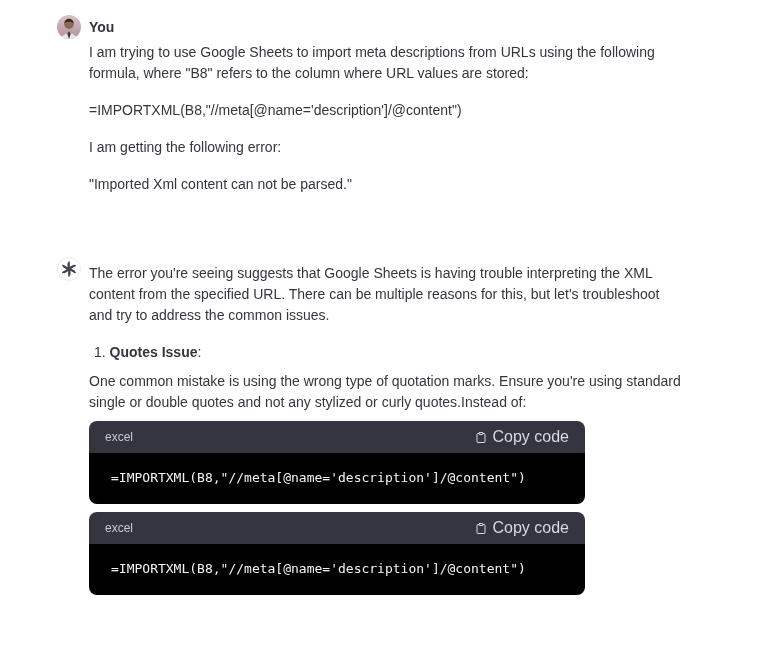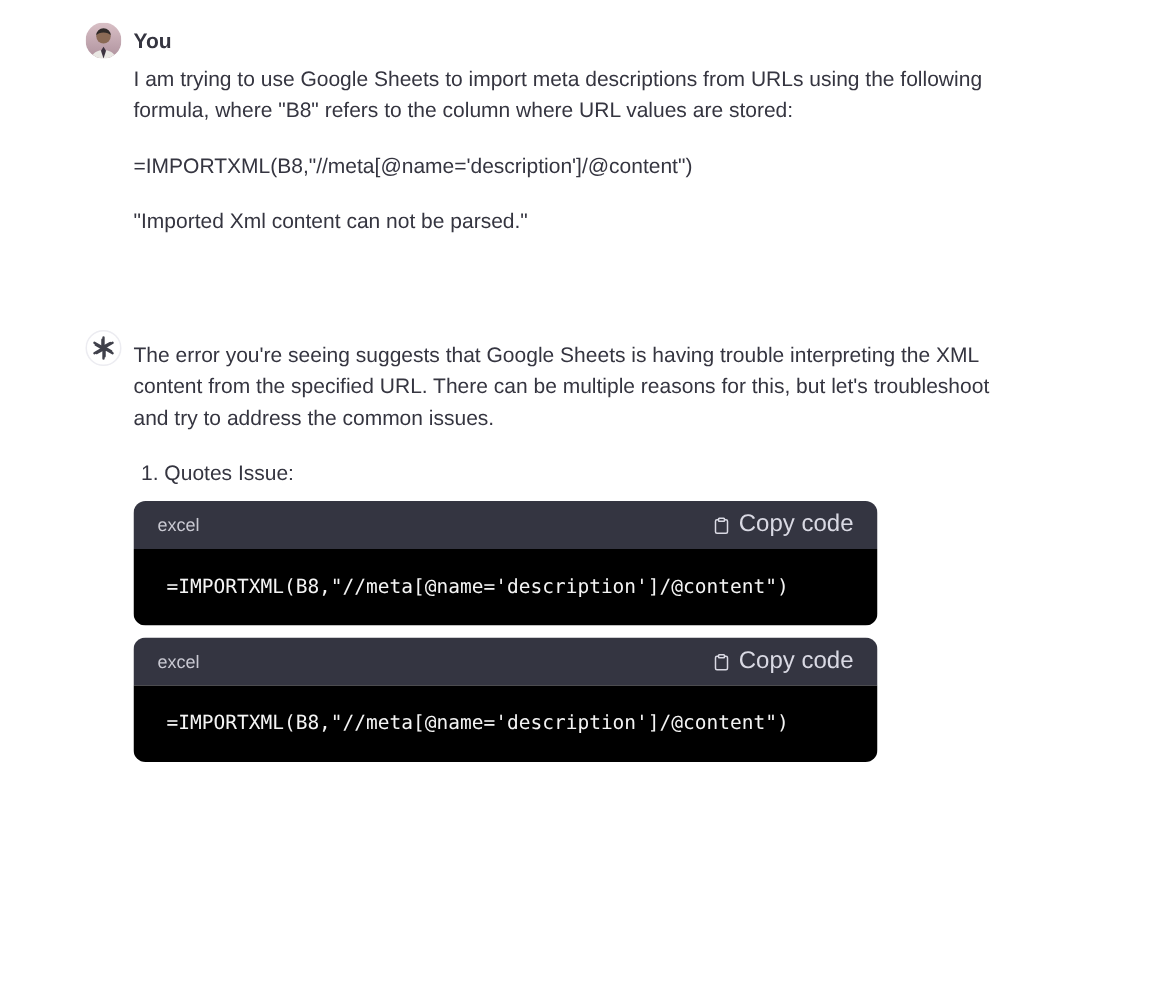"I am getting the following" p { html: none -> <p>I am getting the following error:</p> }
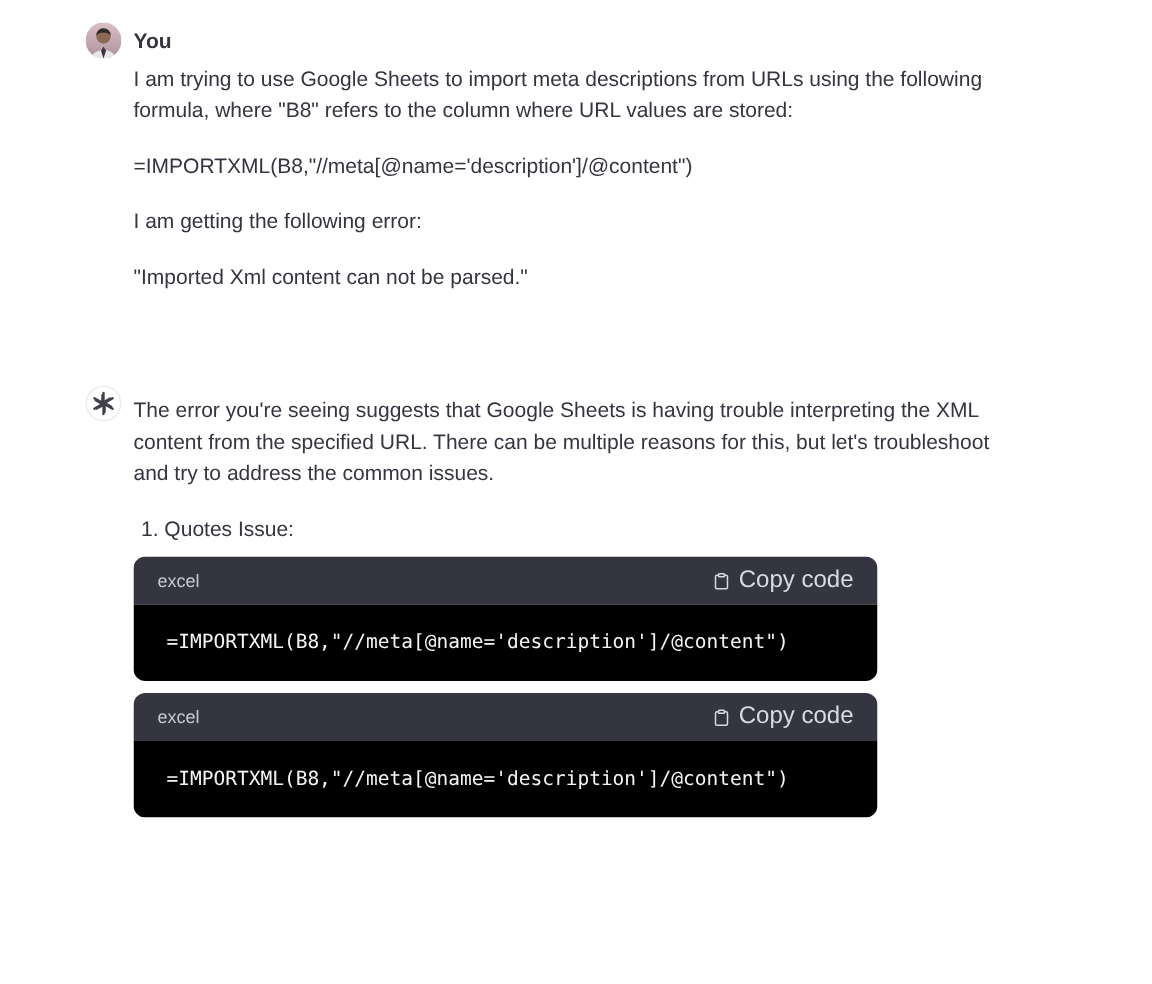"Quotes Issue" .list-title { font-weight: normal -> bold }
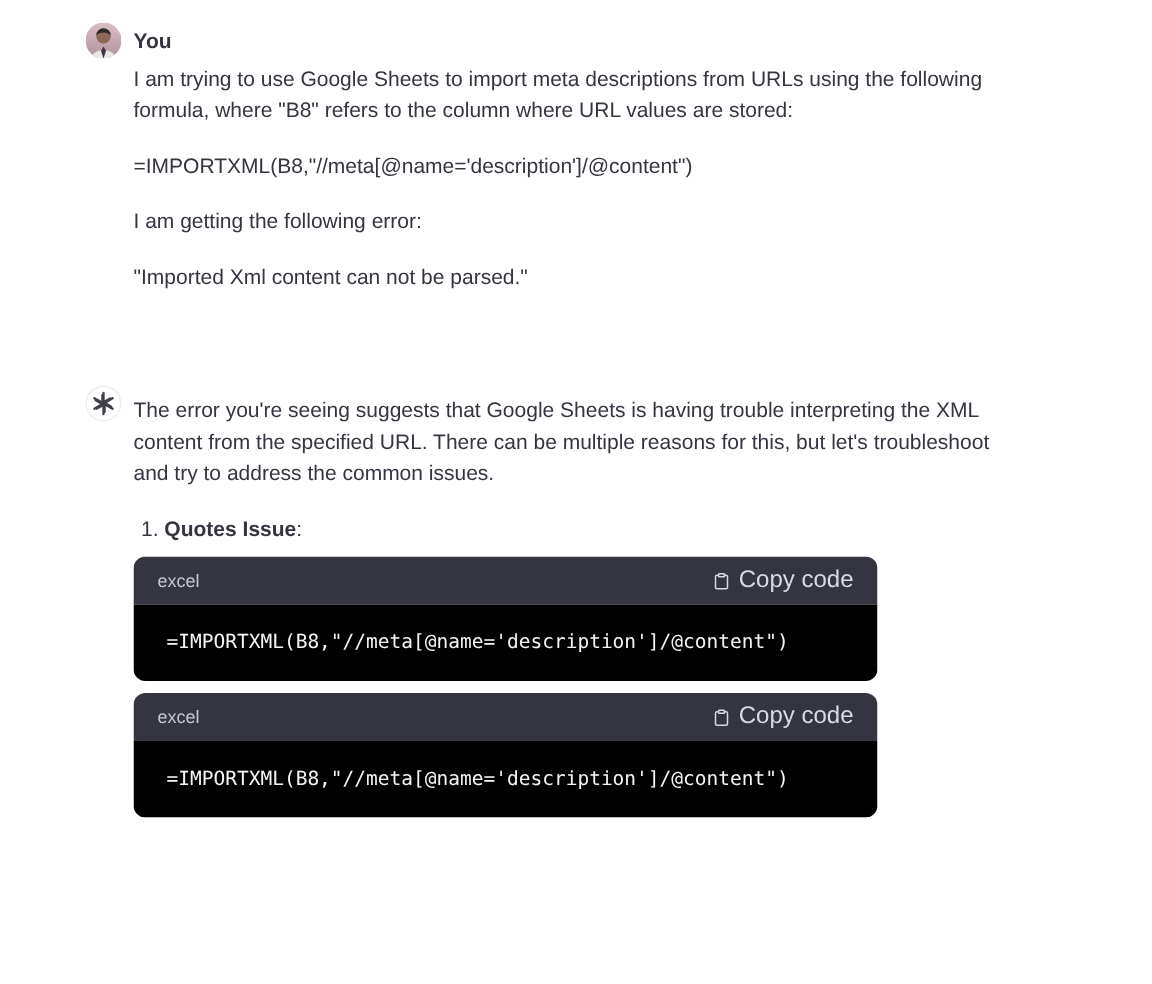"One common mistake is using" p.tight { html: none -> <p>One common mistake is using the wrong type of quotation marks. Ensure you're using standard single or double quotes and not any stylized or curly quotes.Instead of:</p> }
